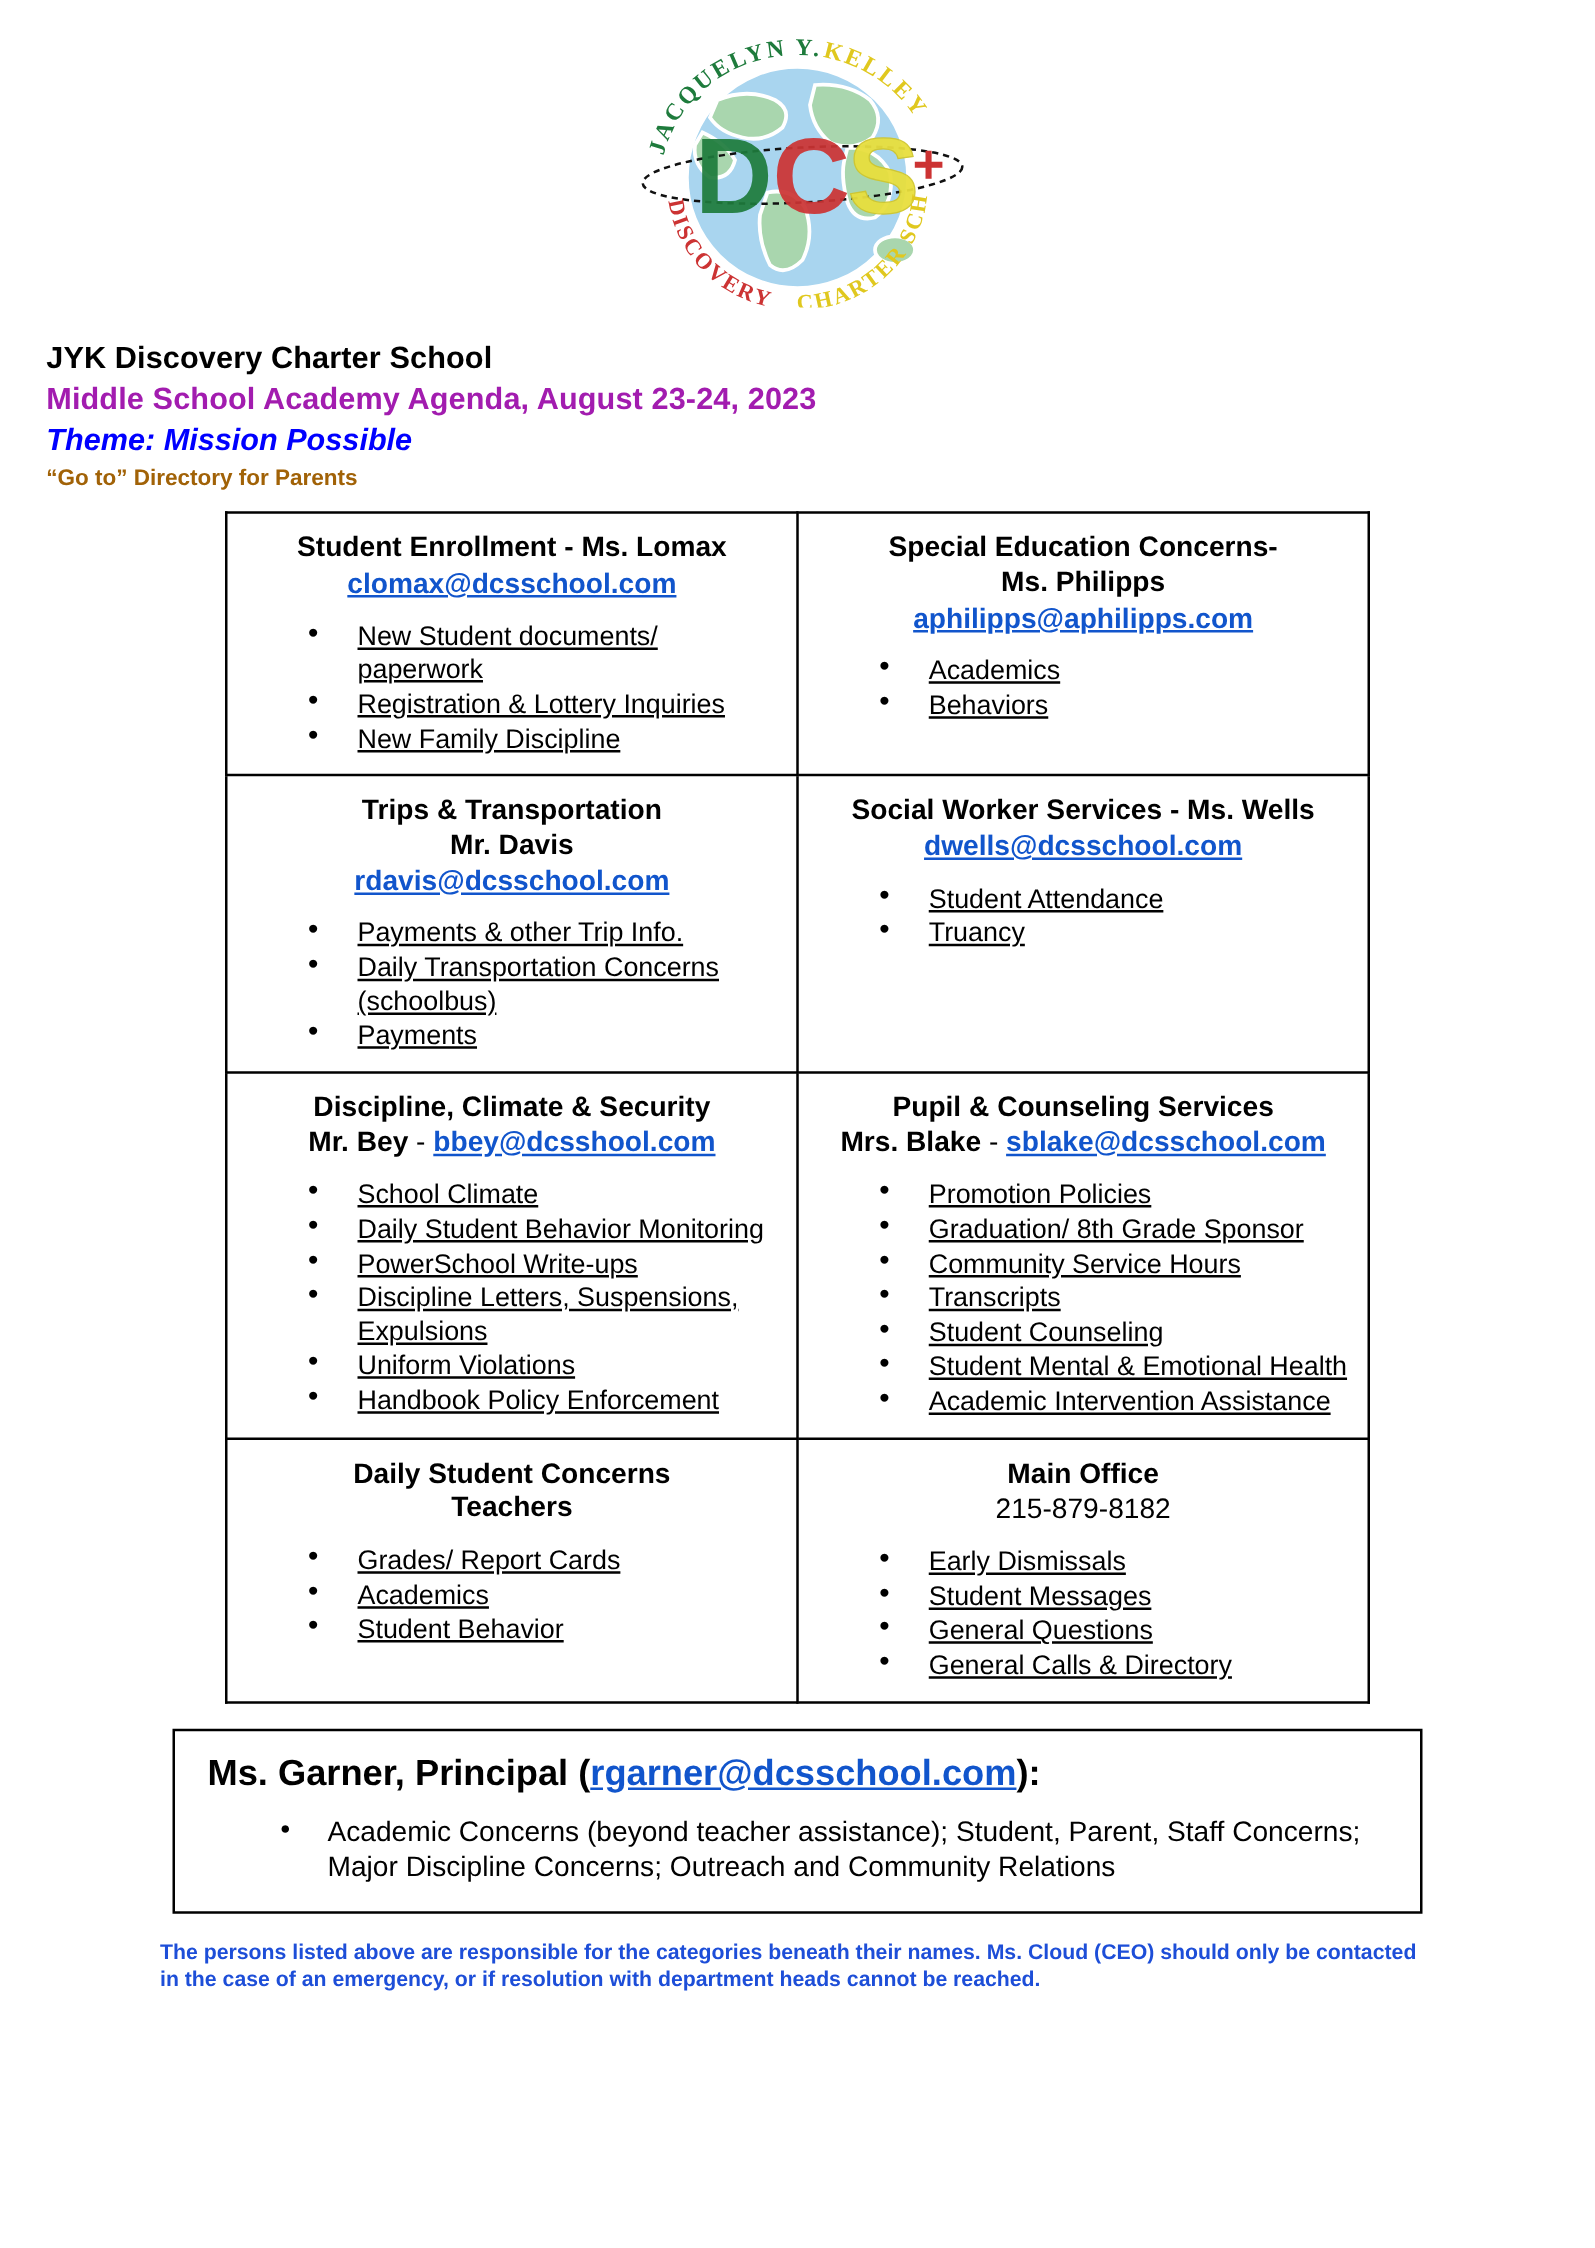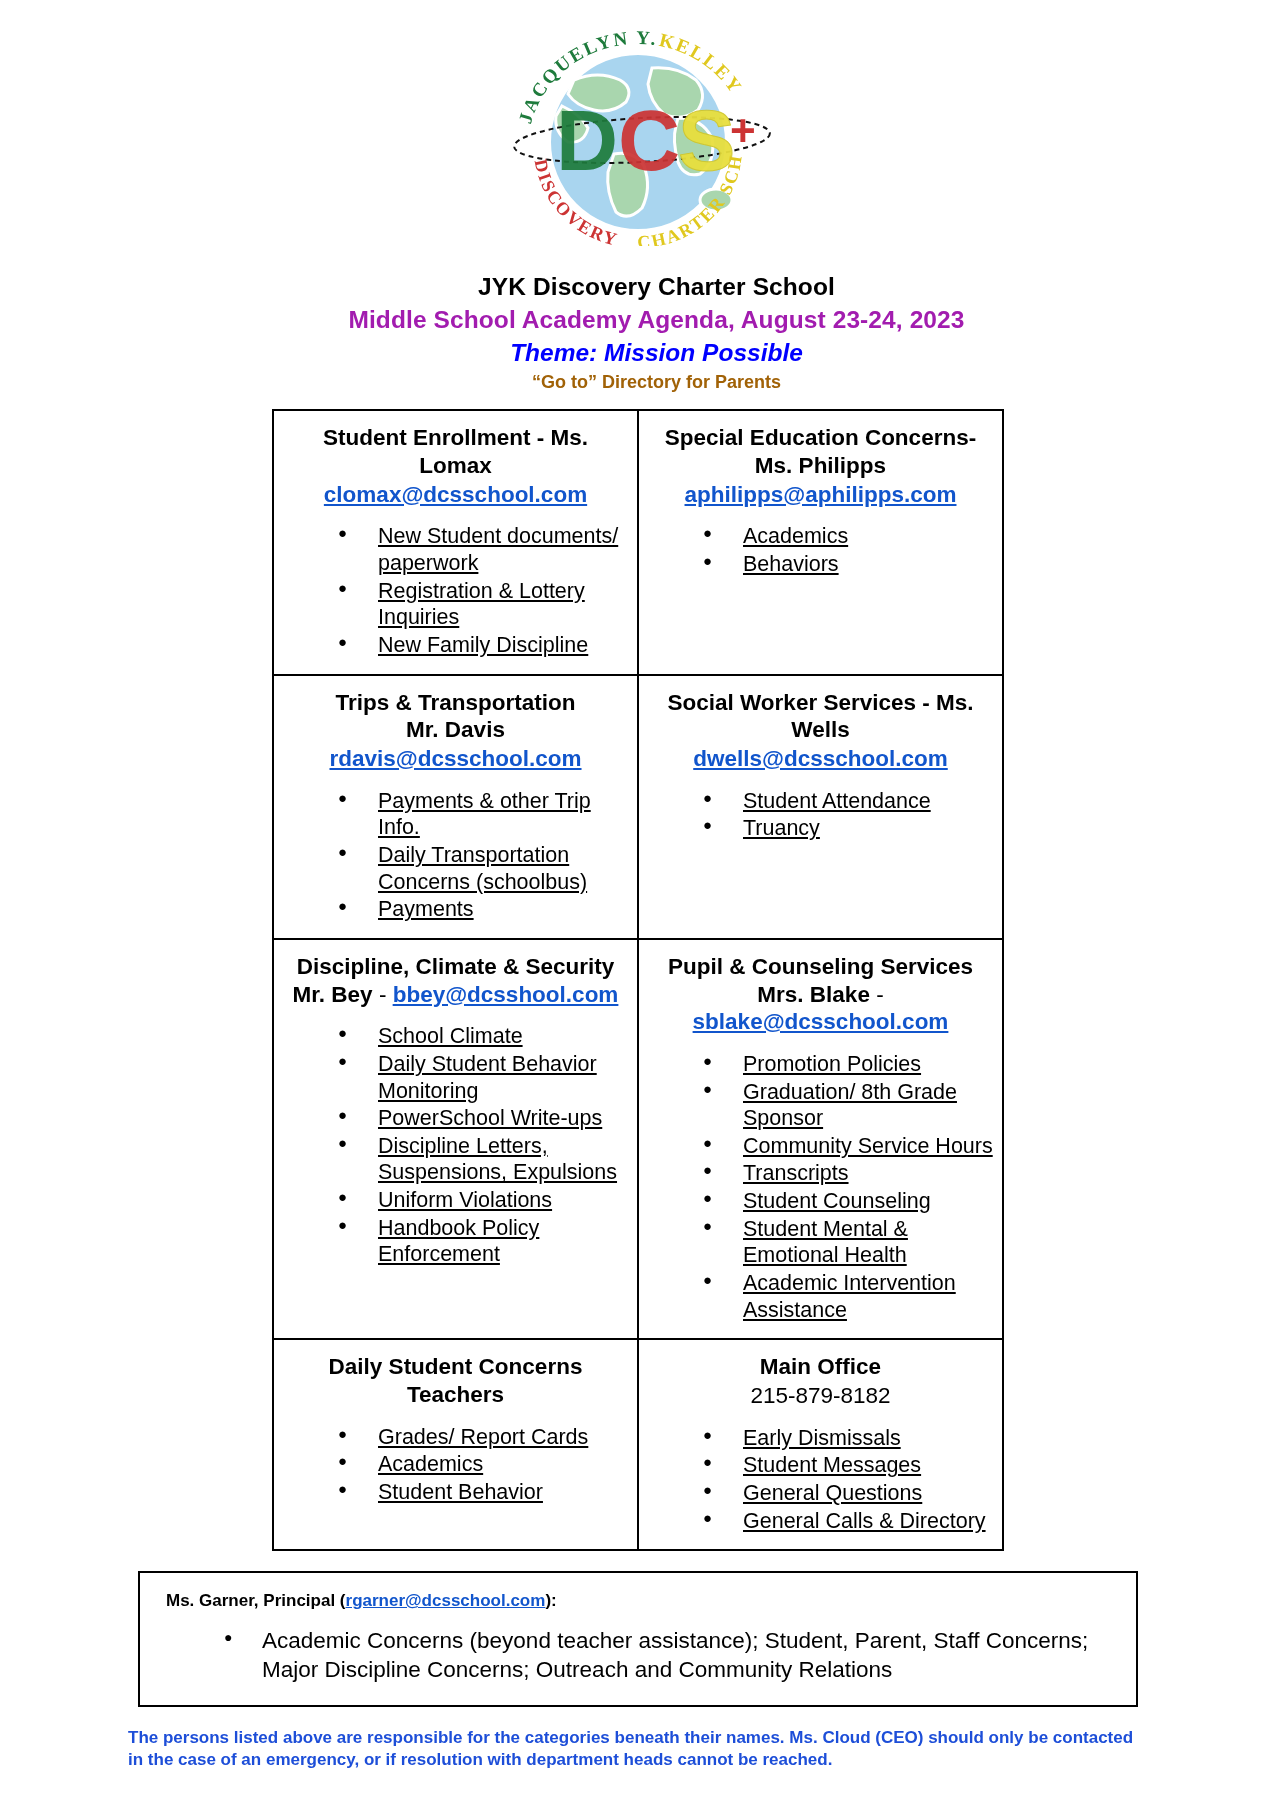"JYK Discovery Charter School" .titles { text-align: center -> left }
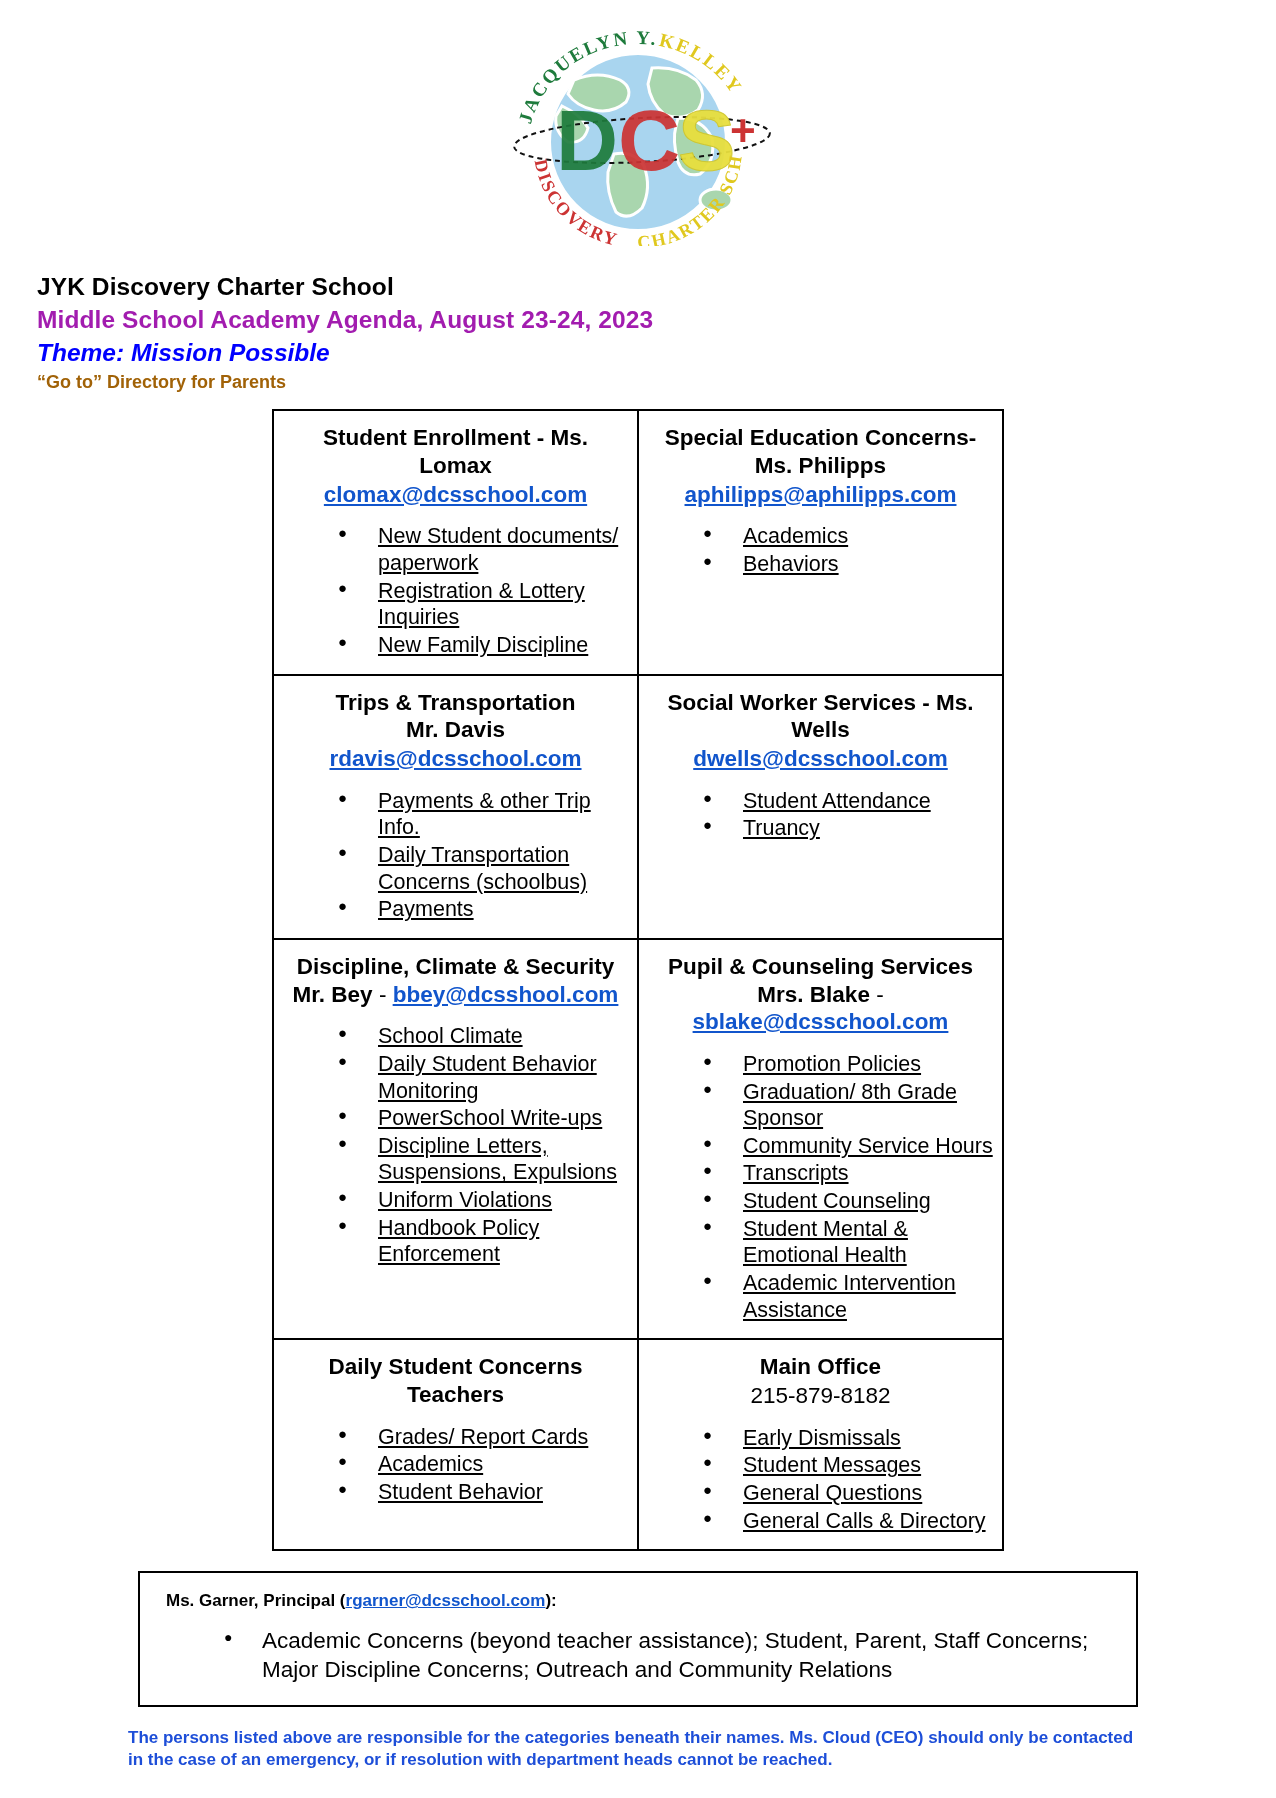"Student Enrollment - Ms. Lomax" table.dir { width: 732px -> 916px }
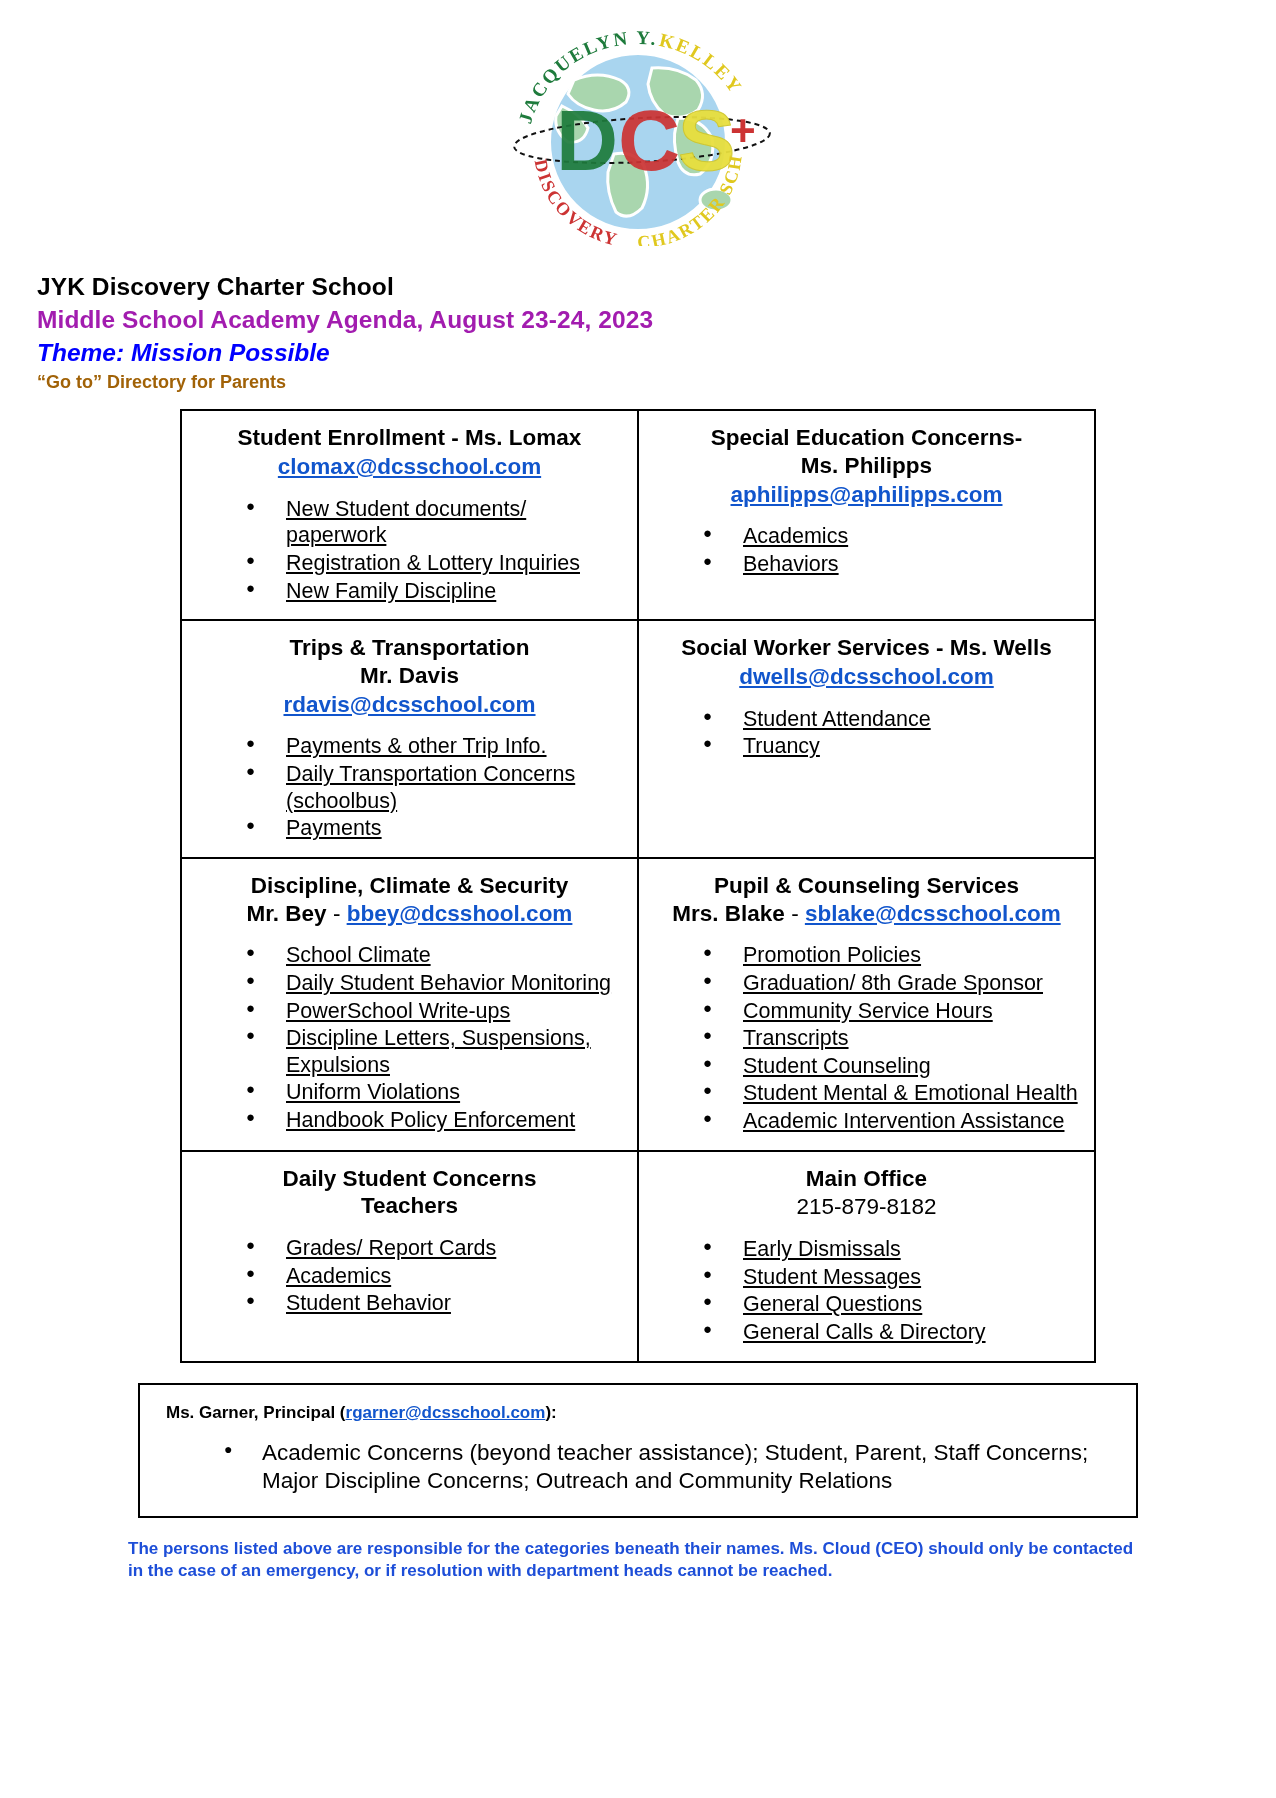"Ms. Garner, Principal" .prin-head { font-size: 17px -> 29px }
